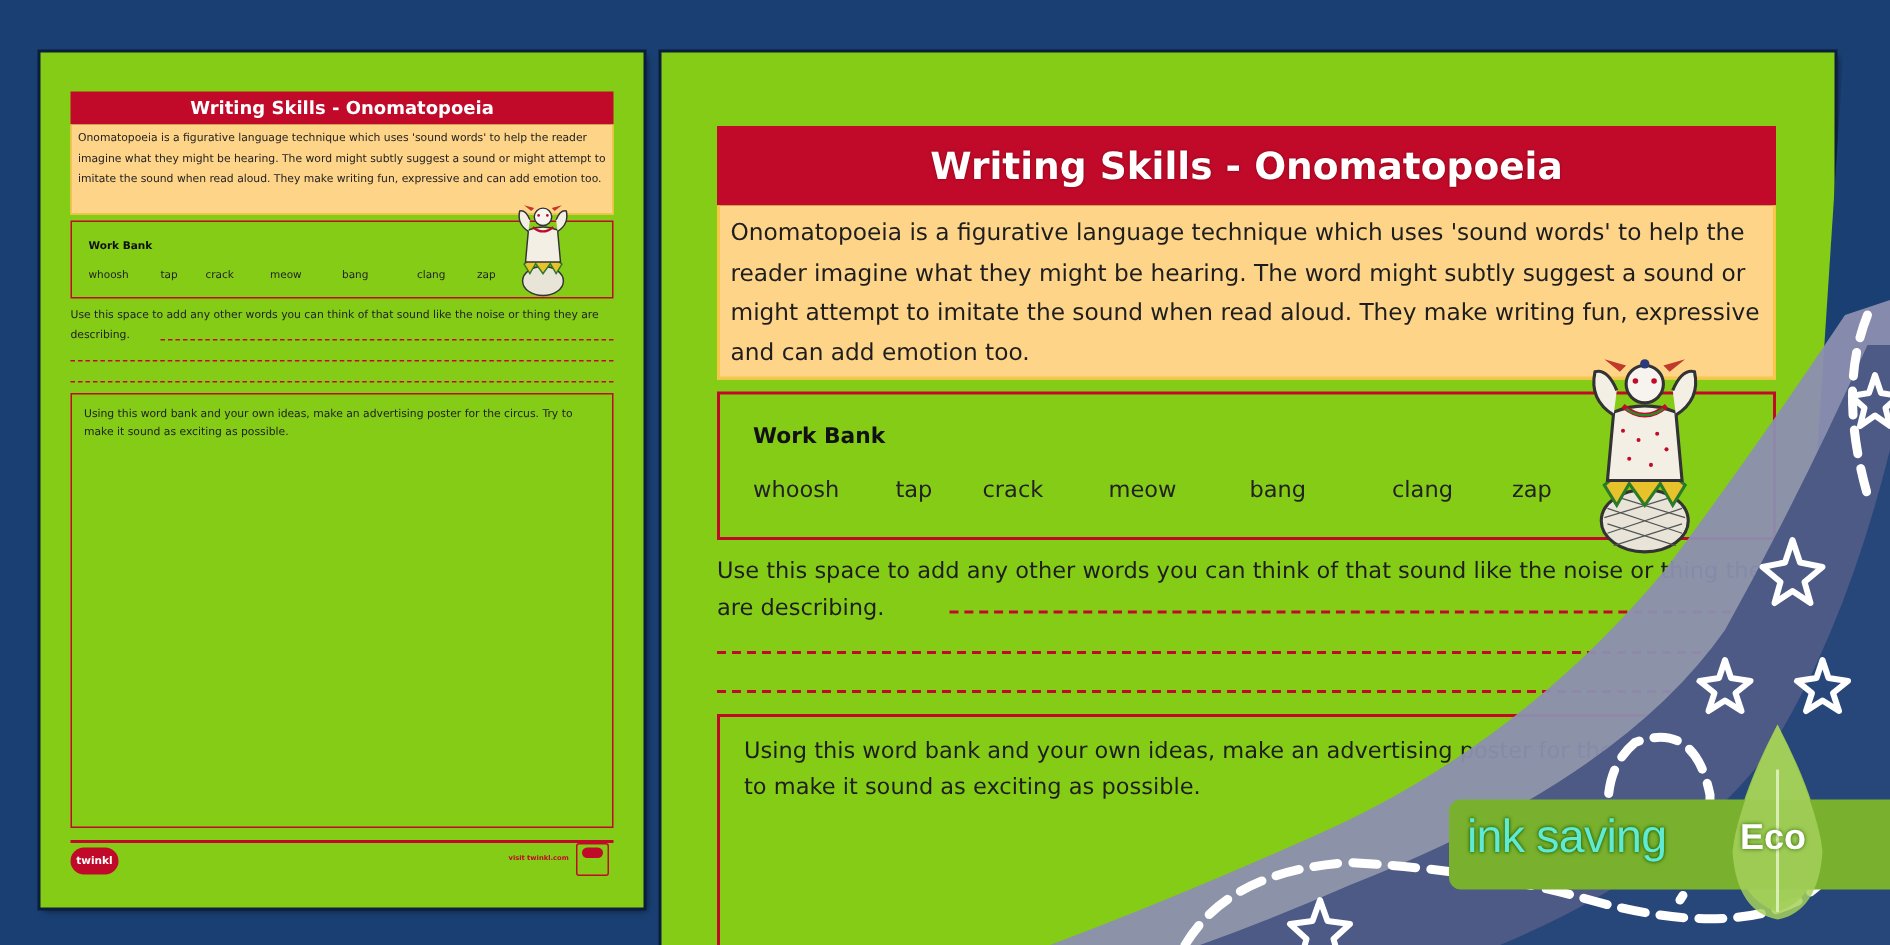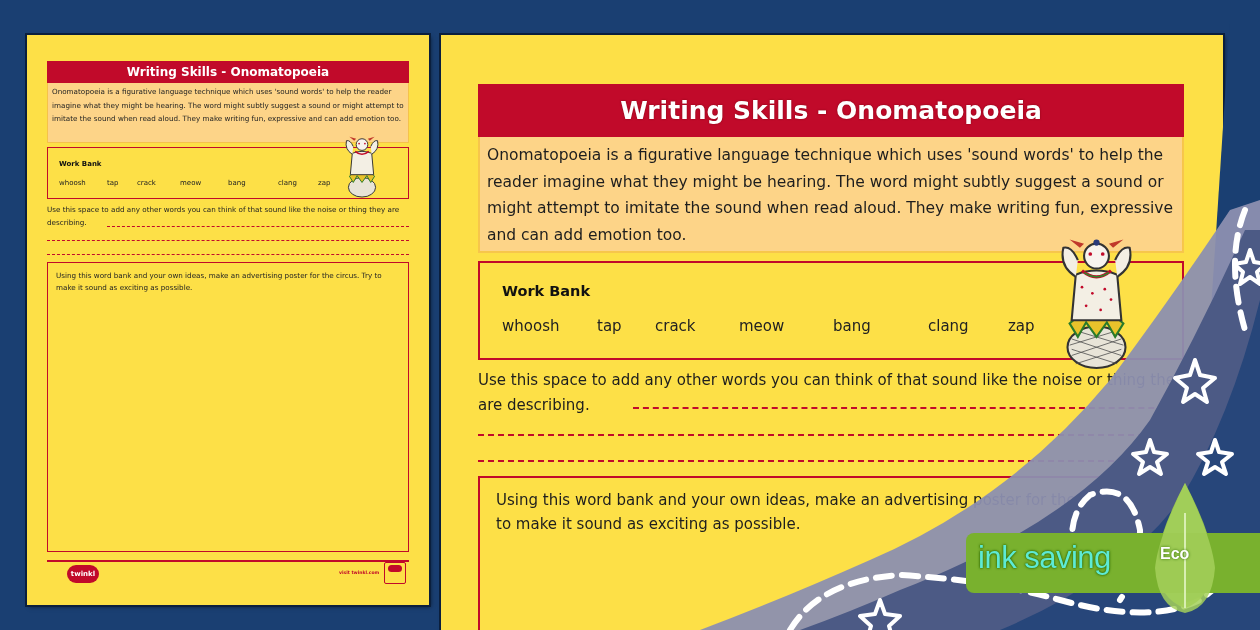"Writing Skills - Onomatopoeia" .page { background: #fde047 -> #84cc16 }
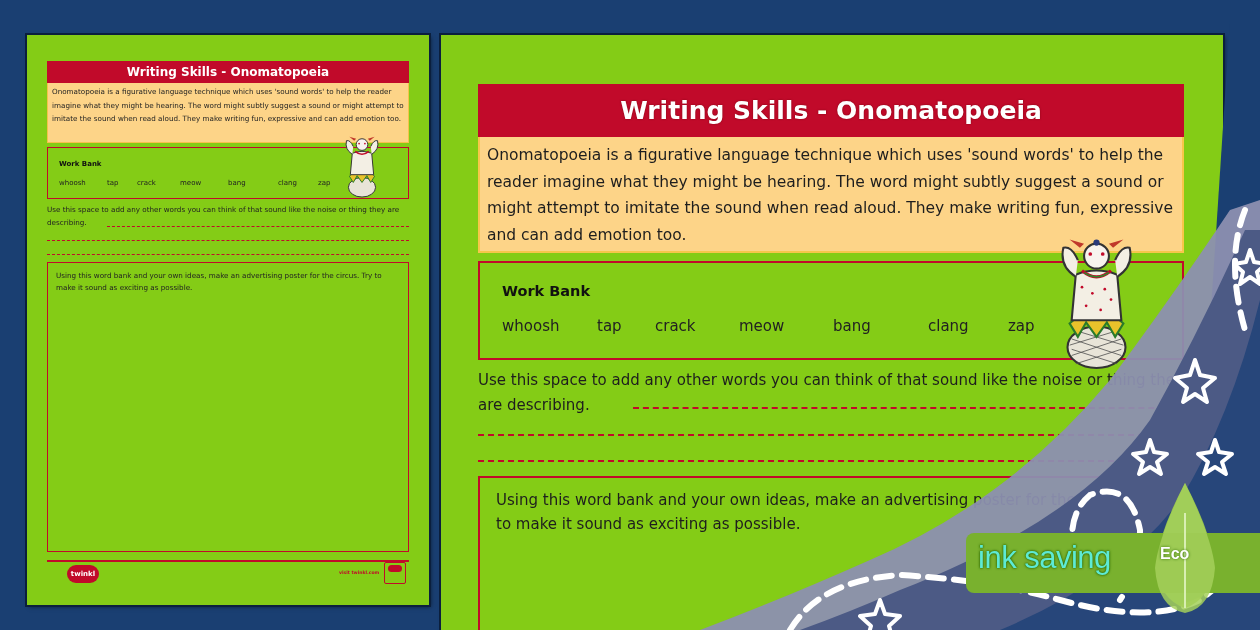"Eco" .eco-label { font-size: 16px -> 24px }
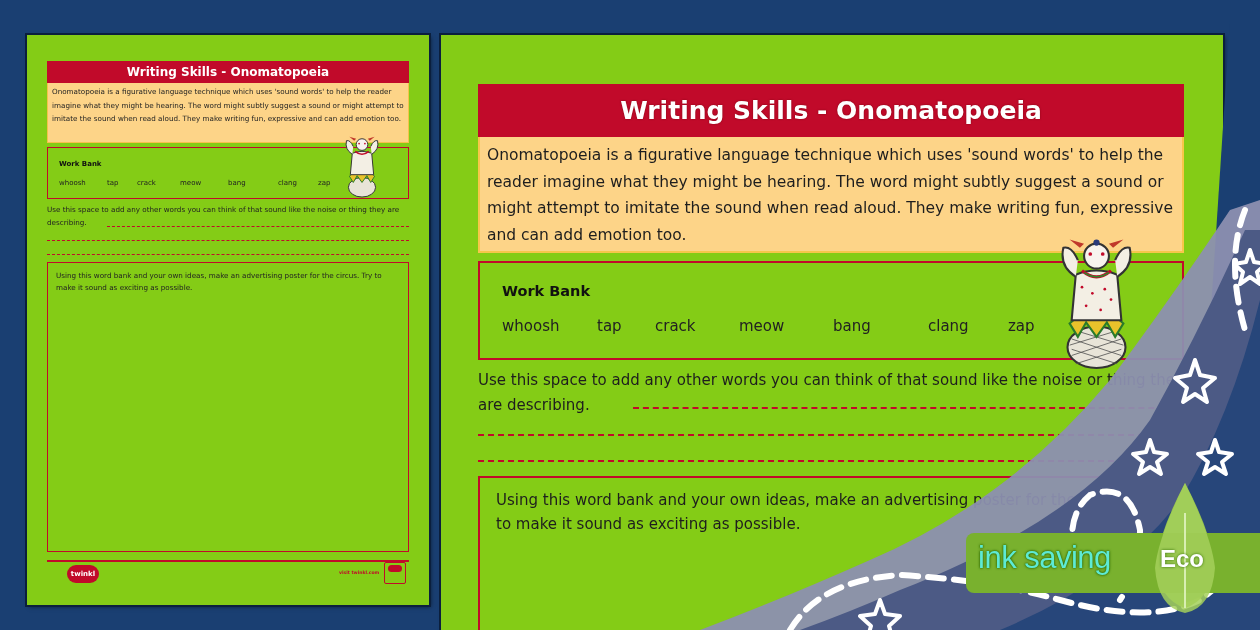"twinkl" #thumb .logo { margin-left: 20px -> none }
